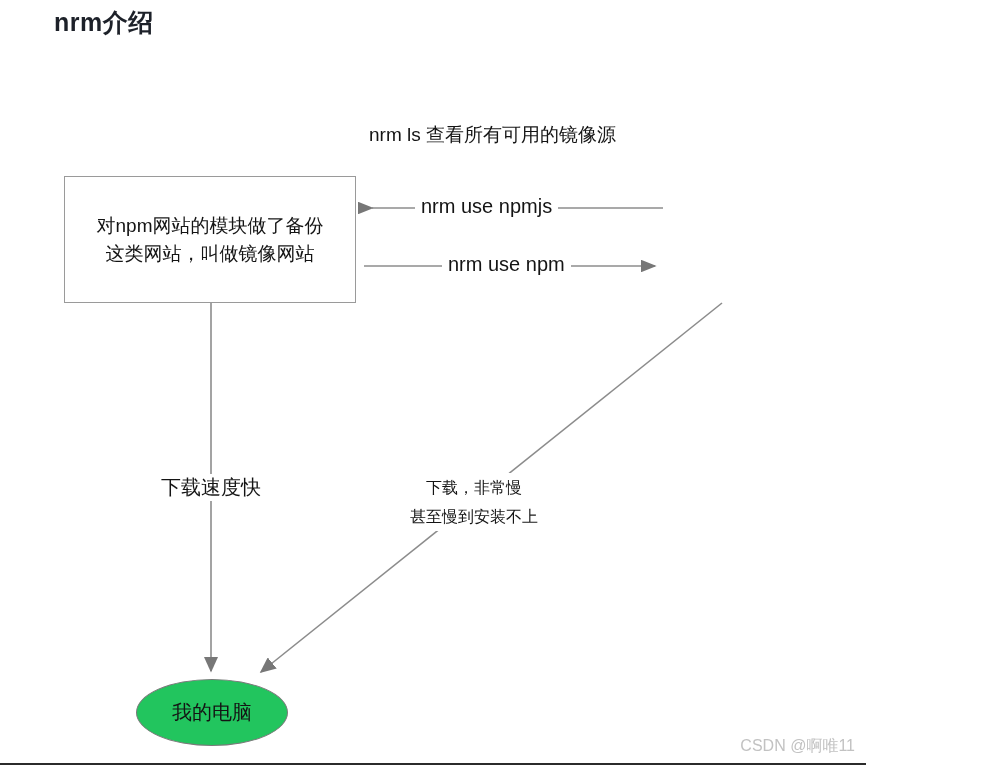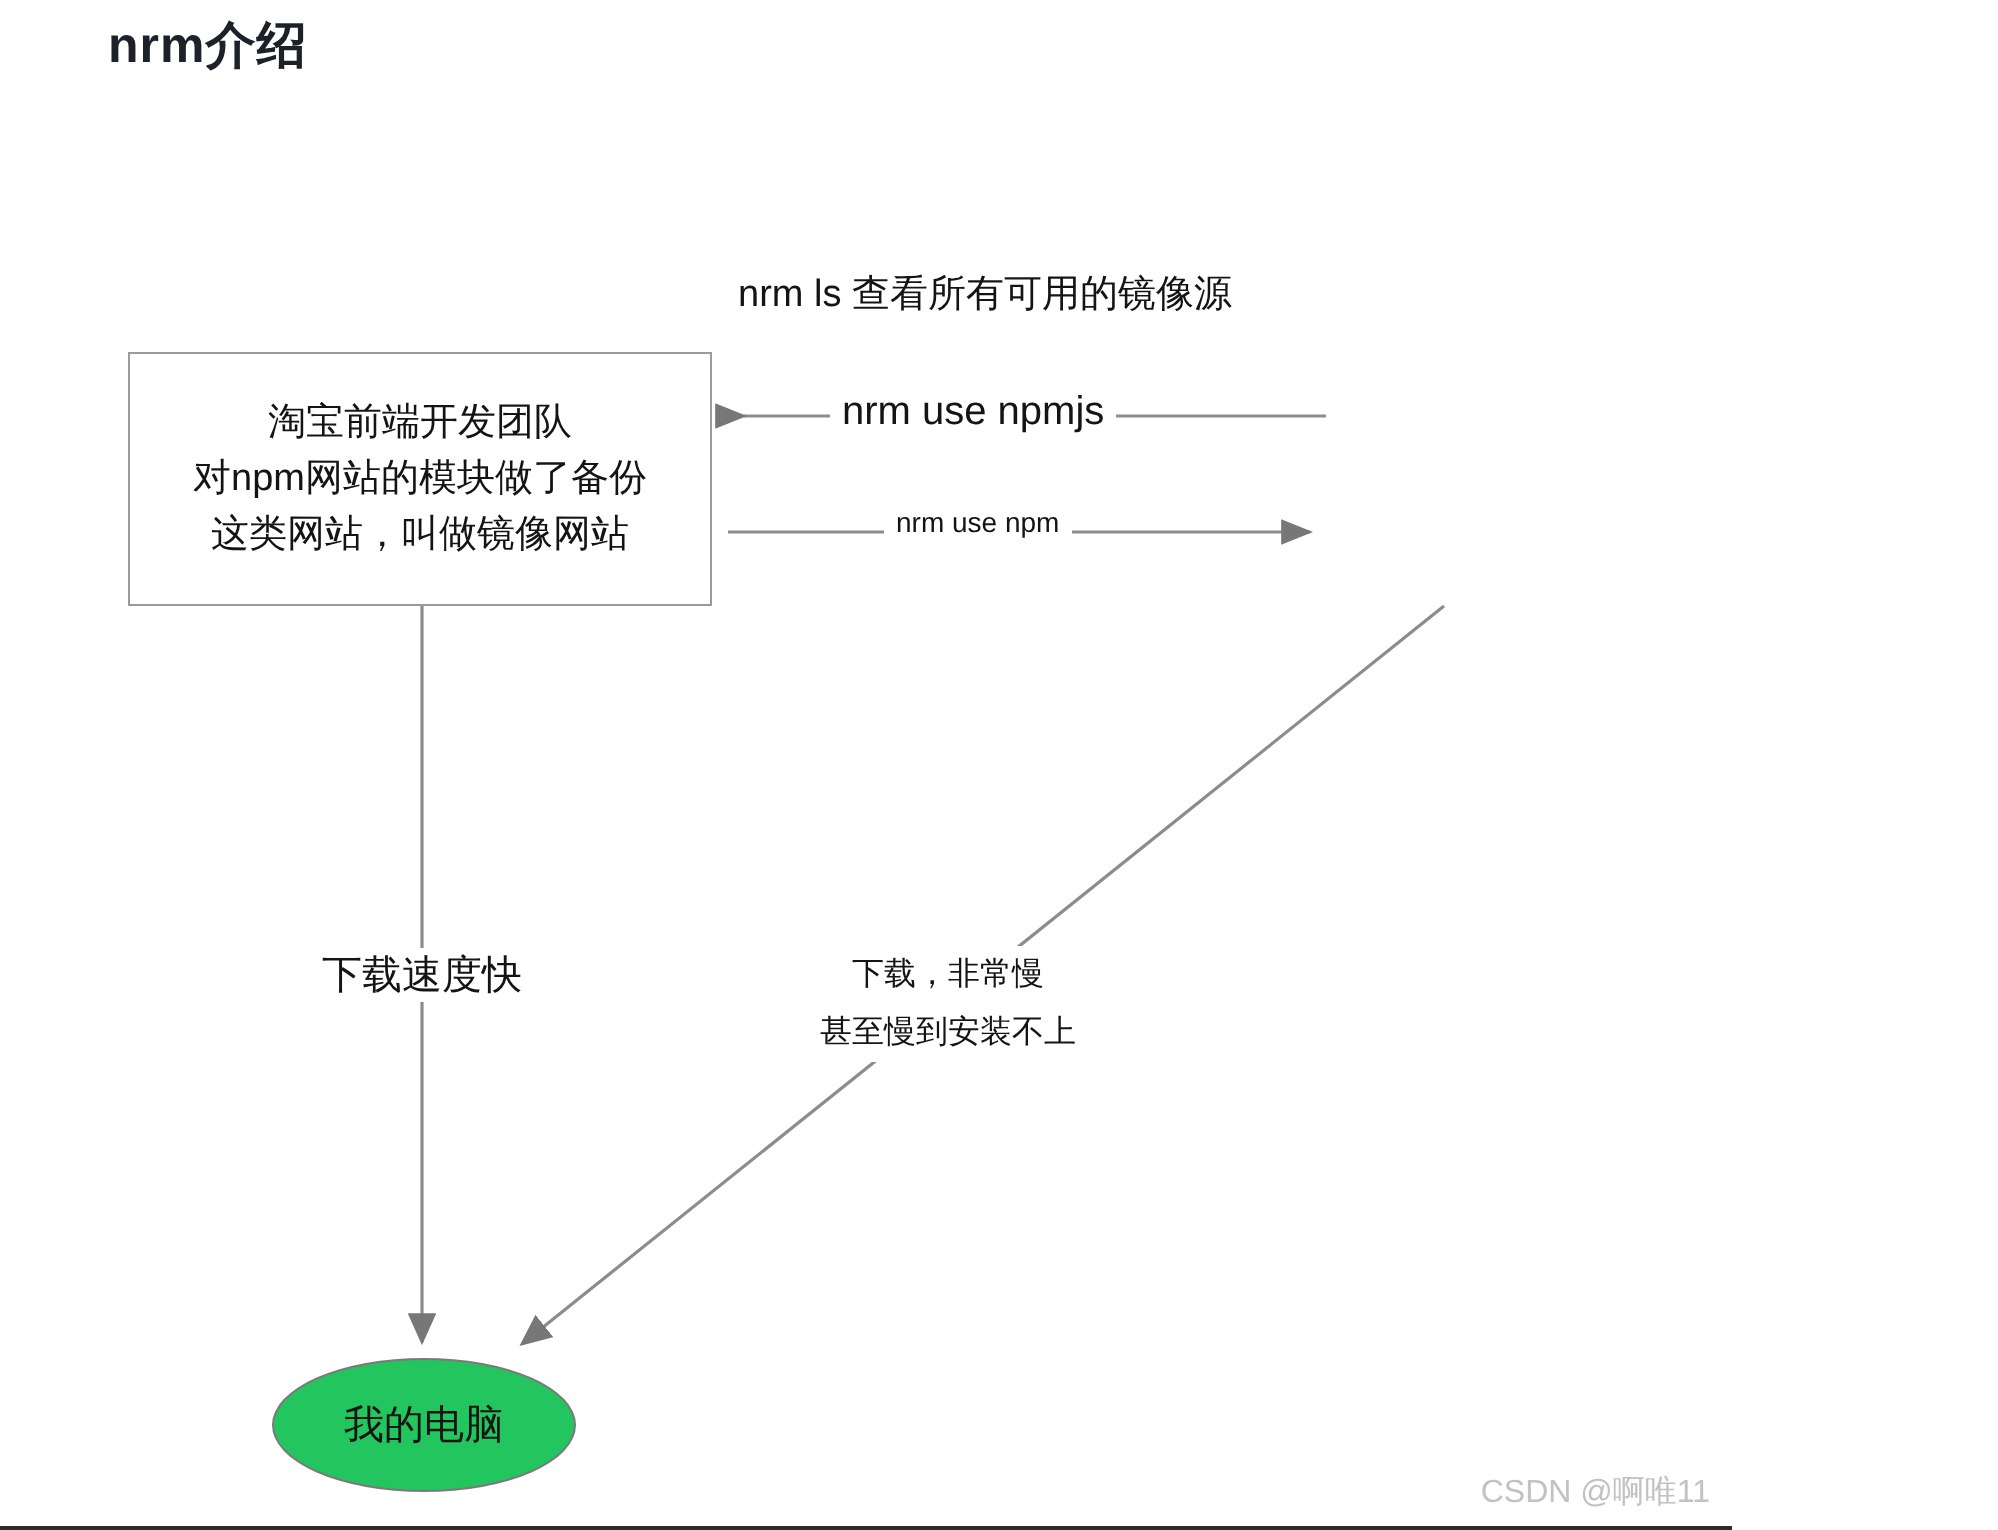"nrm ls 查看所有可用的镜像源" #label-ls { margin-top: 12px -> none }
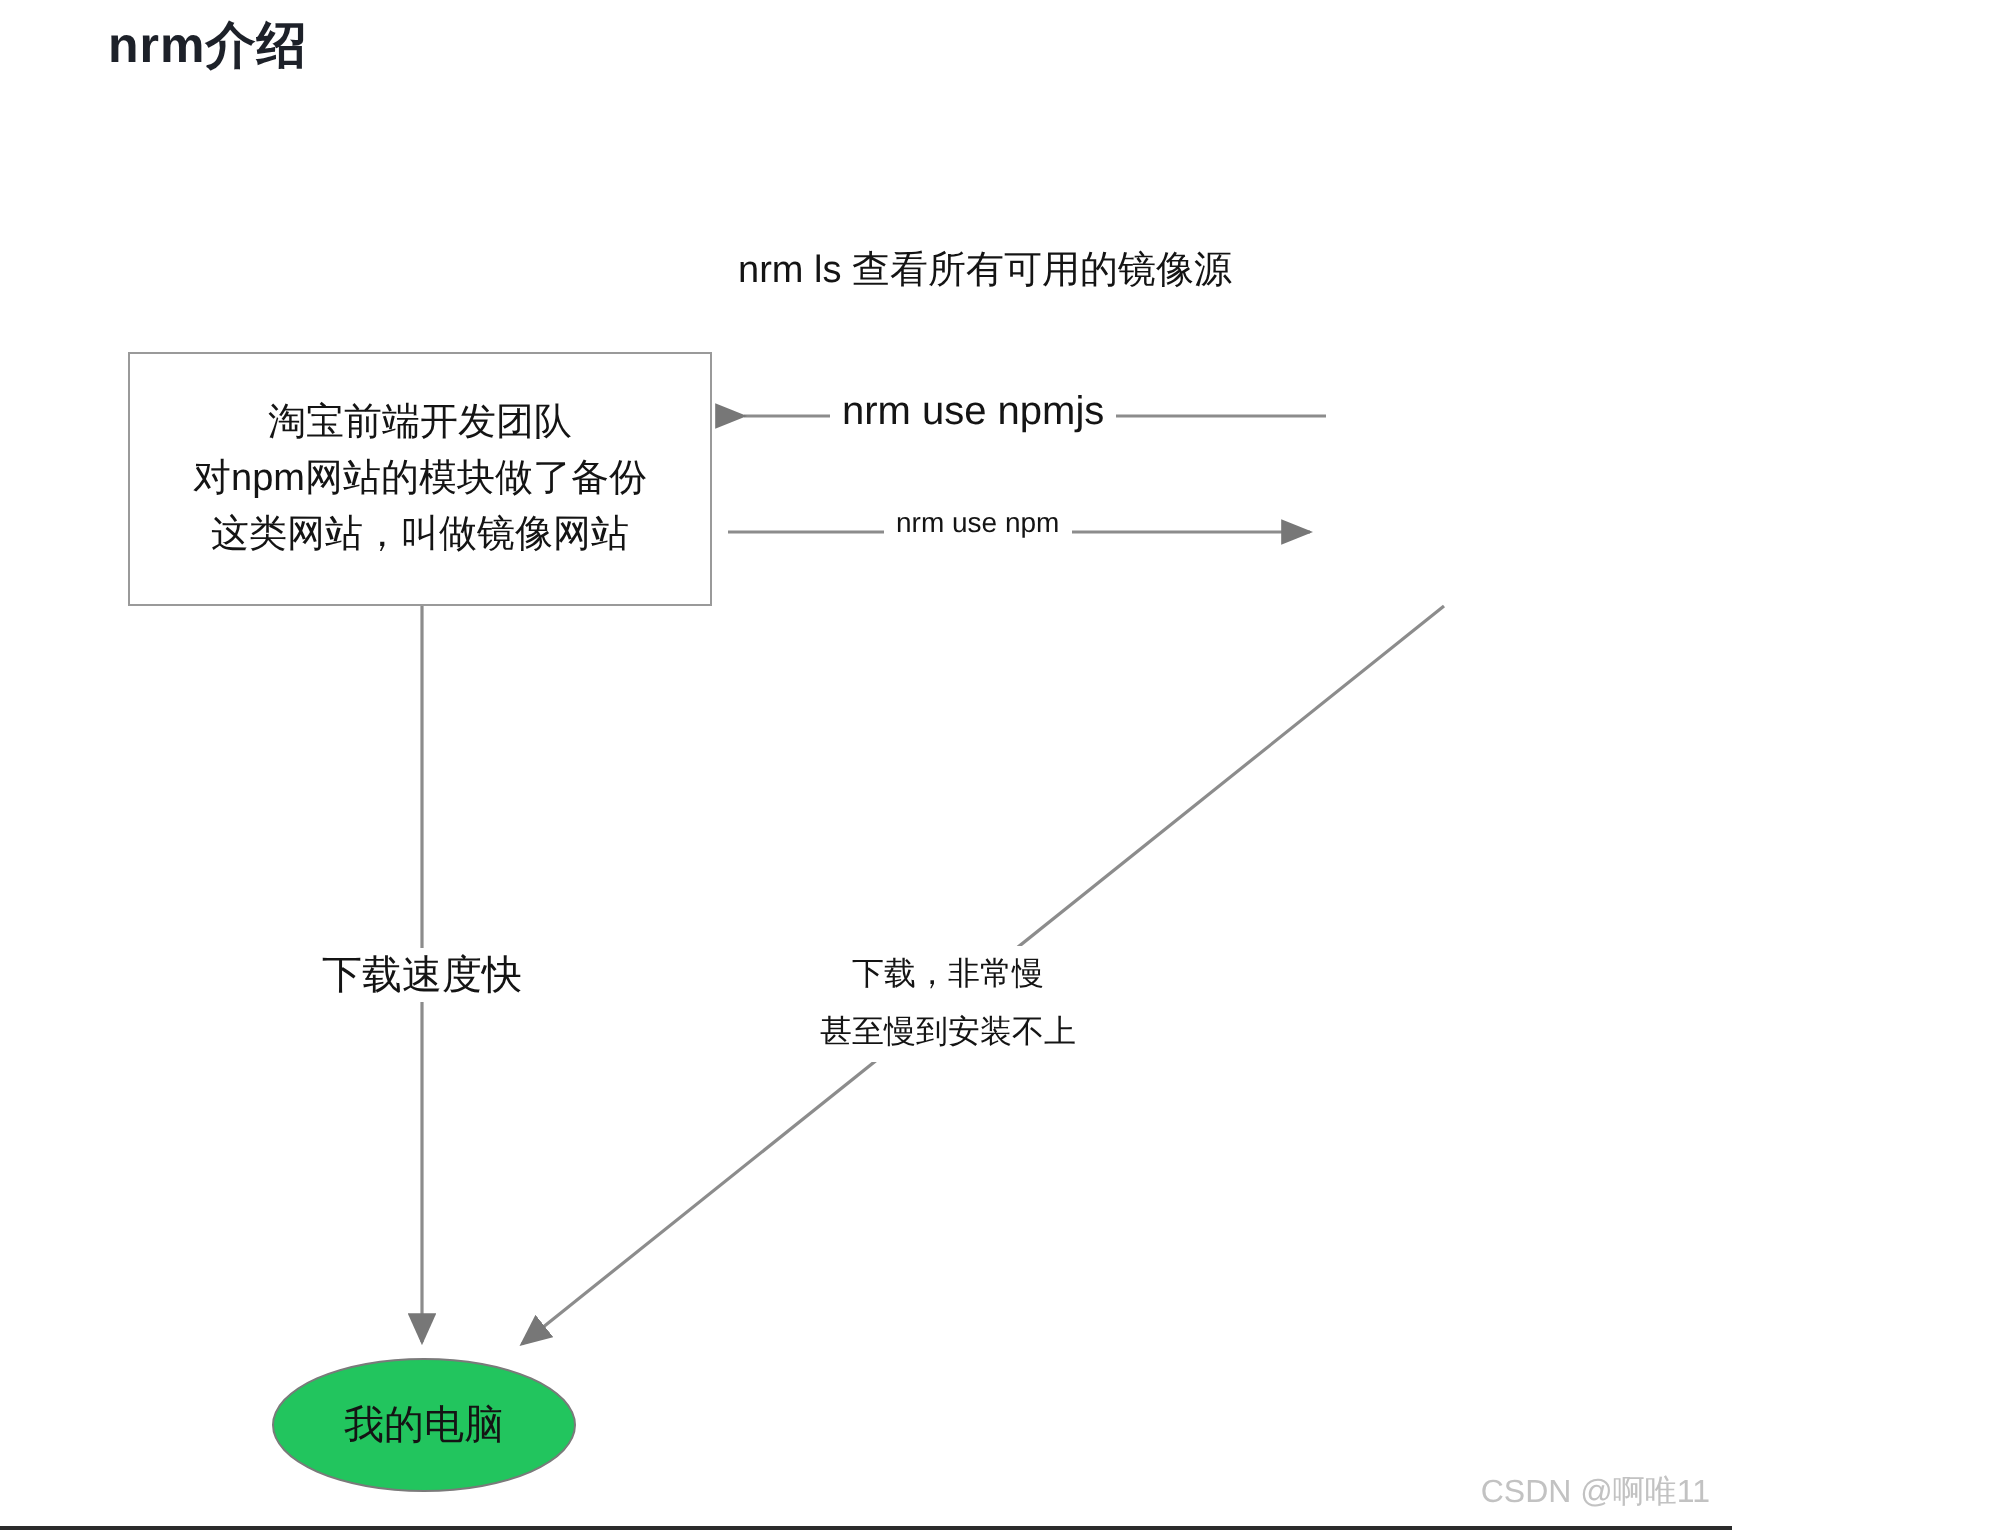"淘宝前端开发团队" div { html: <div>淘宝前端开发团队</div> -> none }
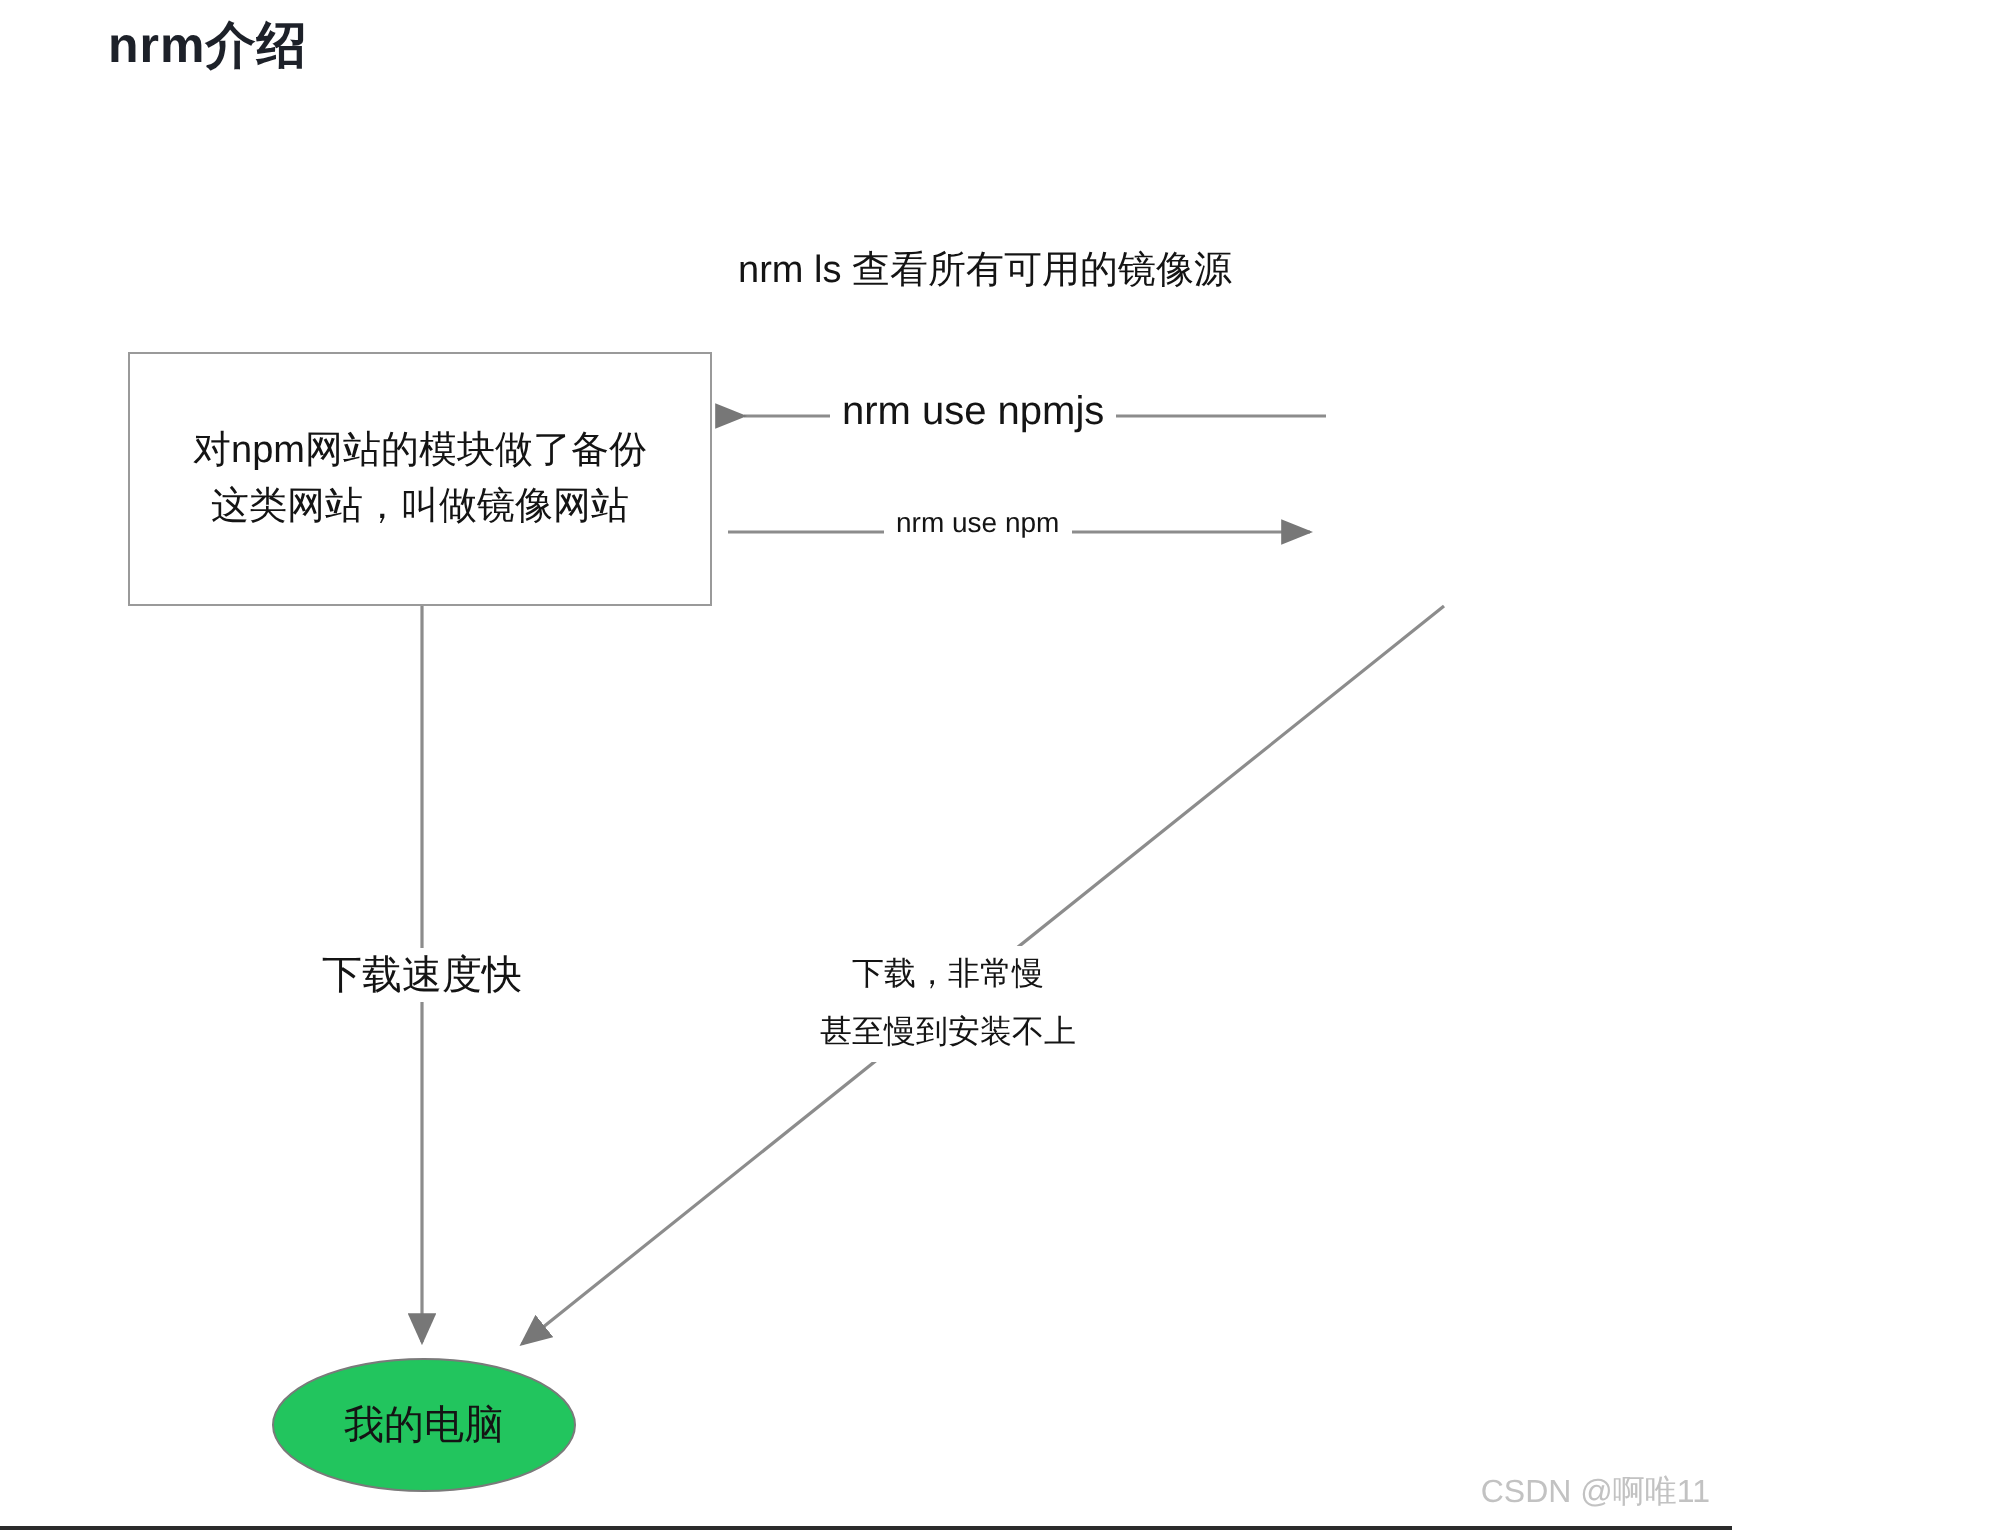"nrm use npm" #label-use-npm { font-size: 14px -> 20px }
